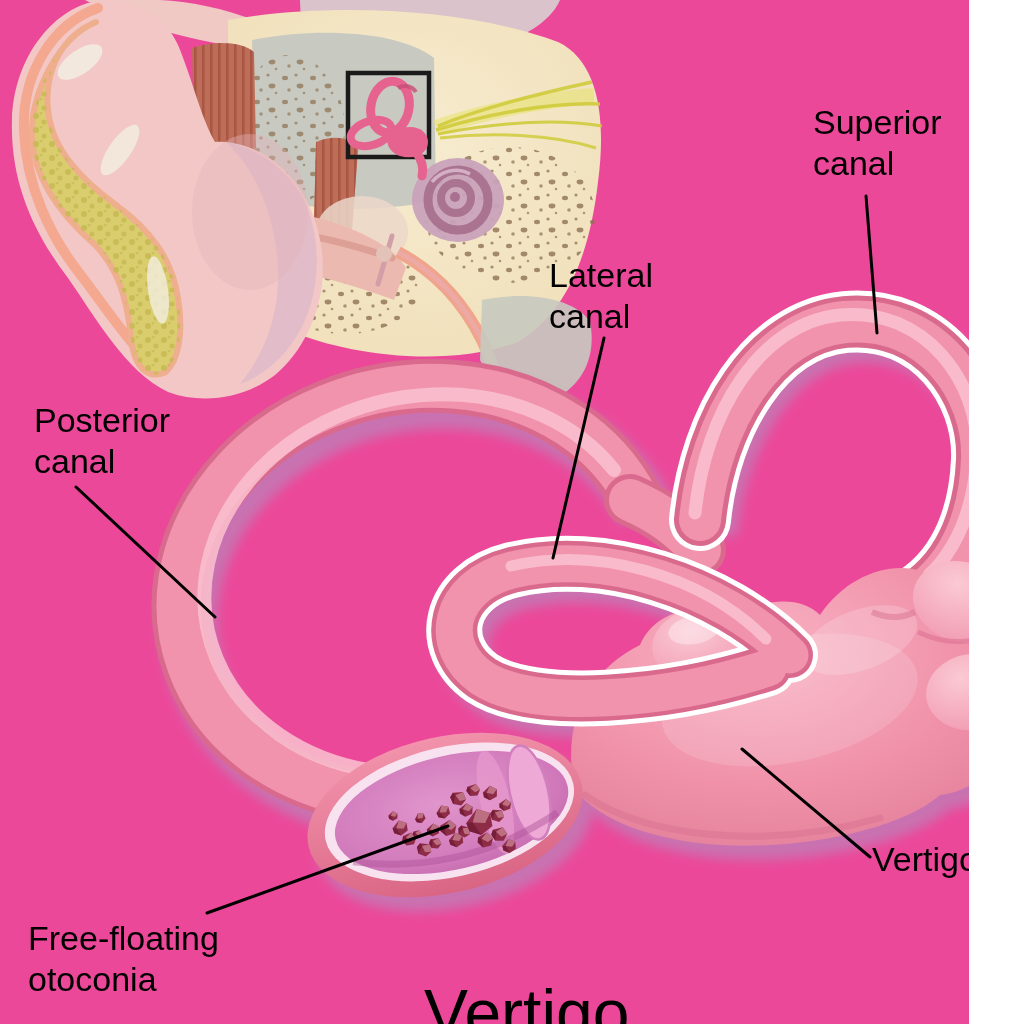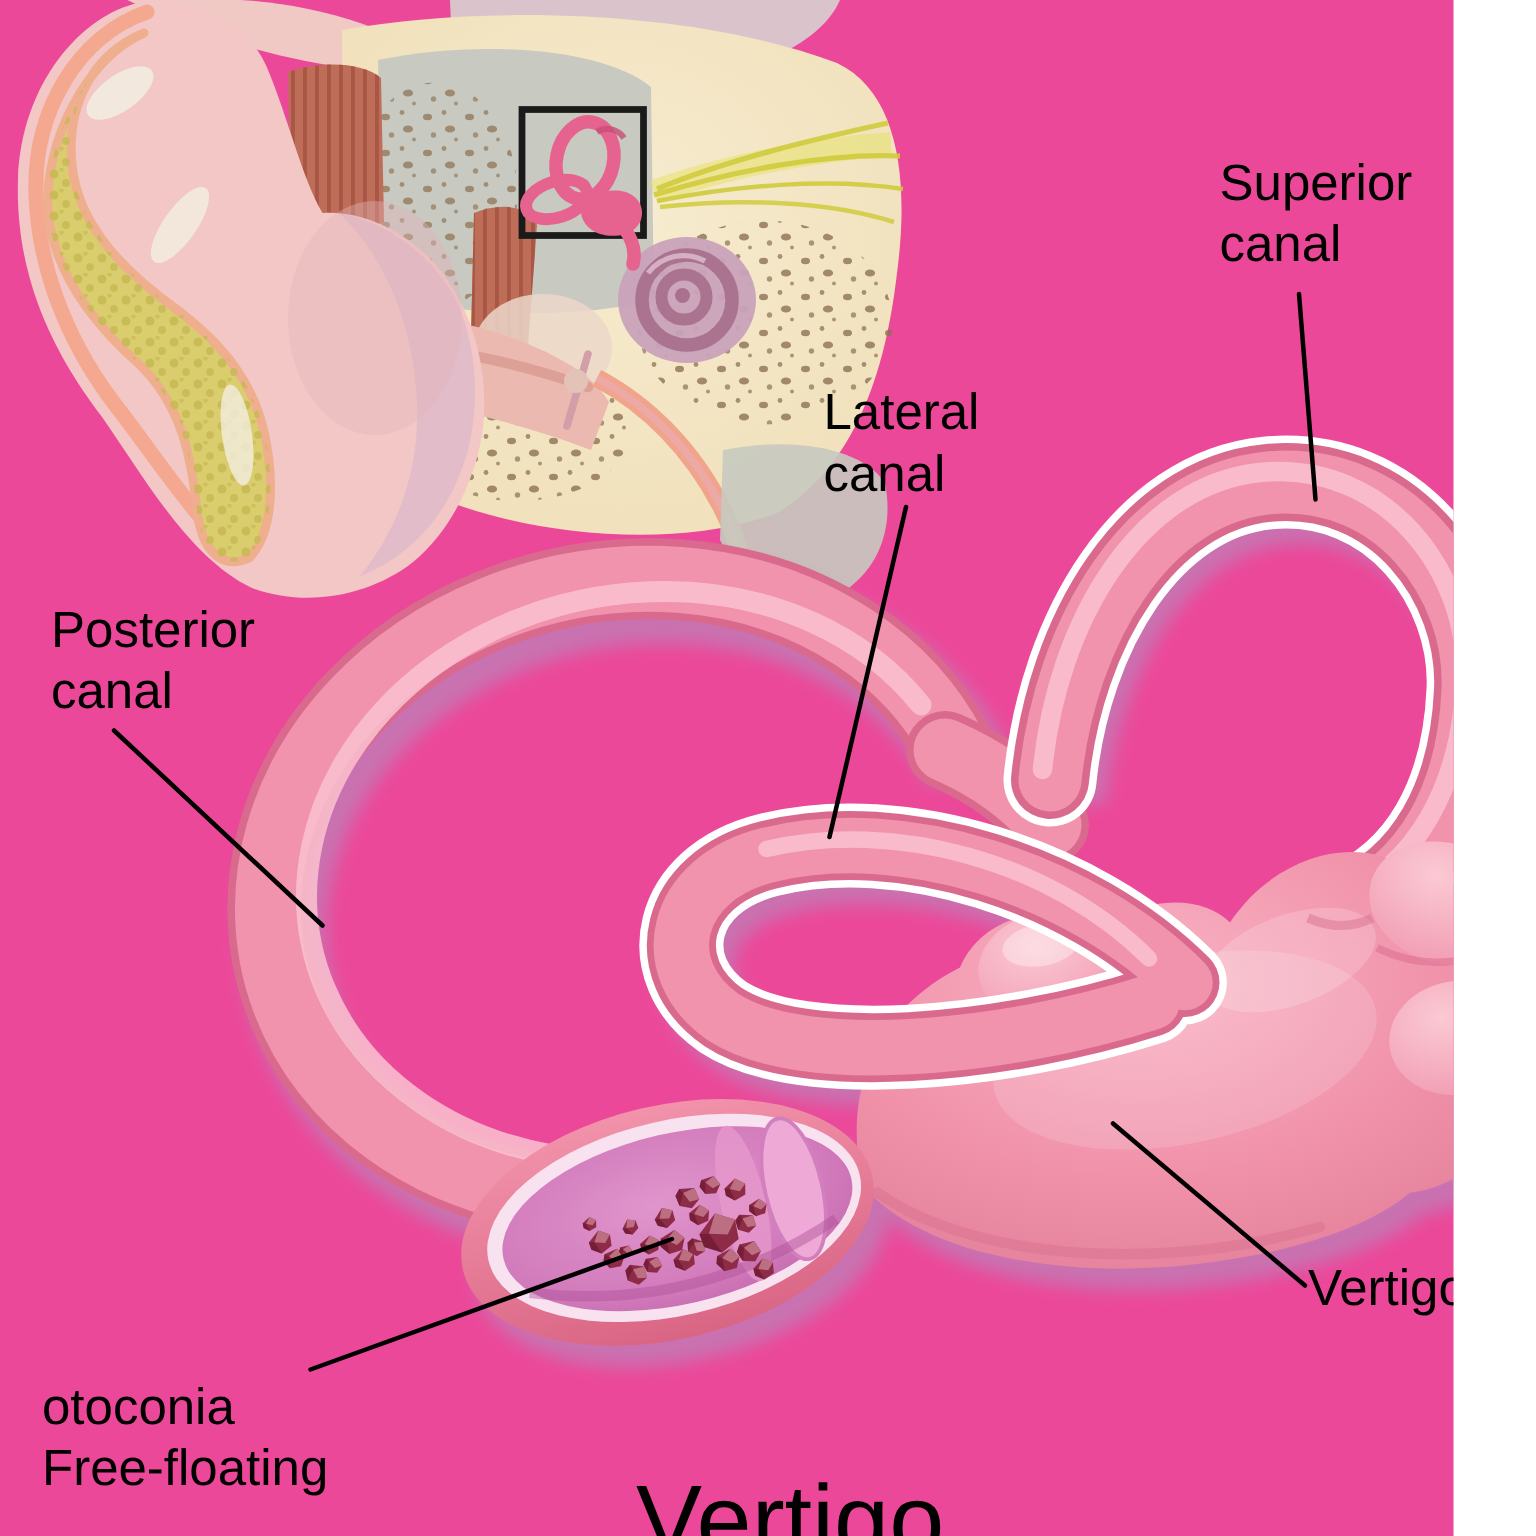"otoconia" span { order: before "Free-floating" -> after "Free-floating" }
